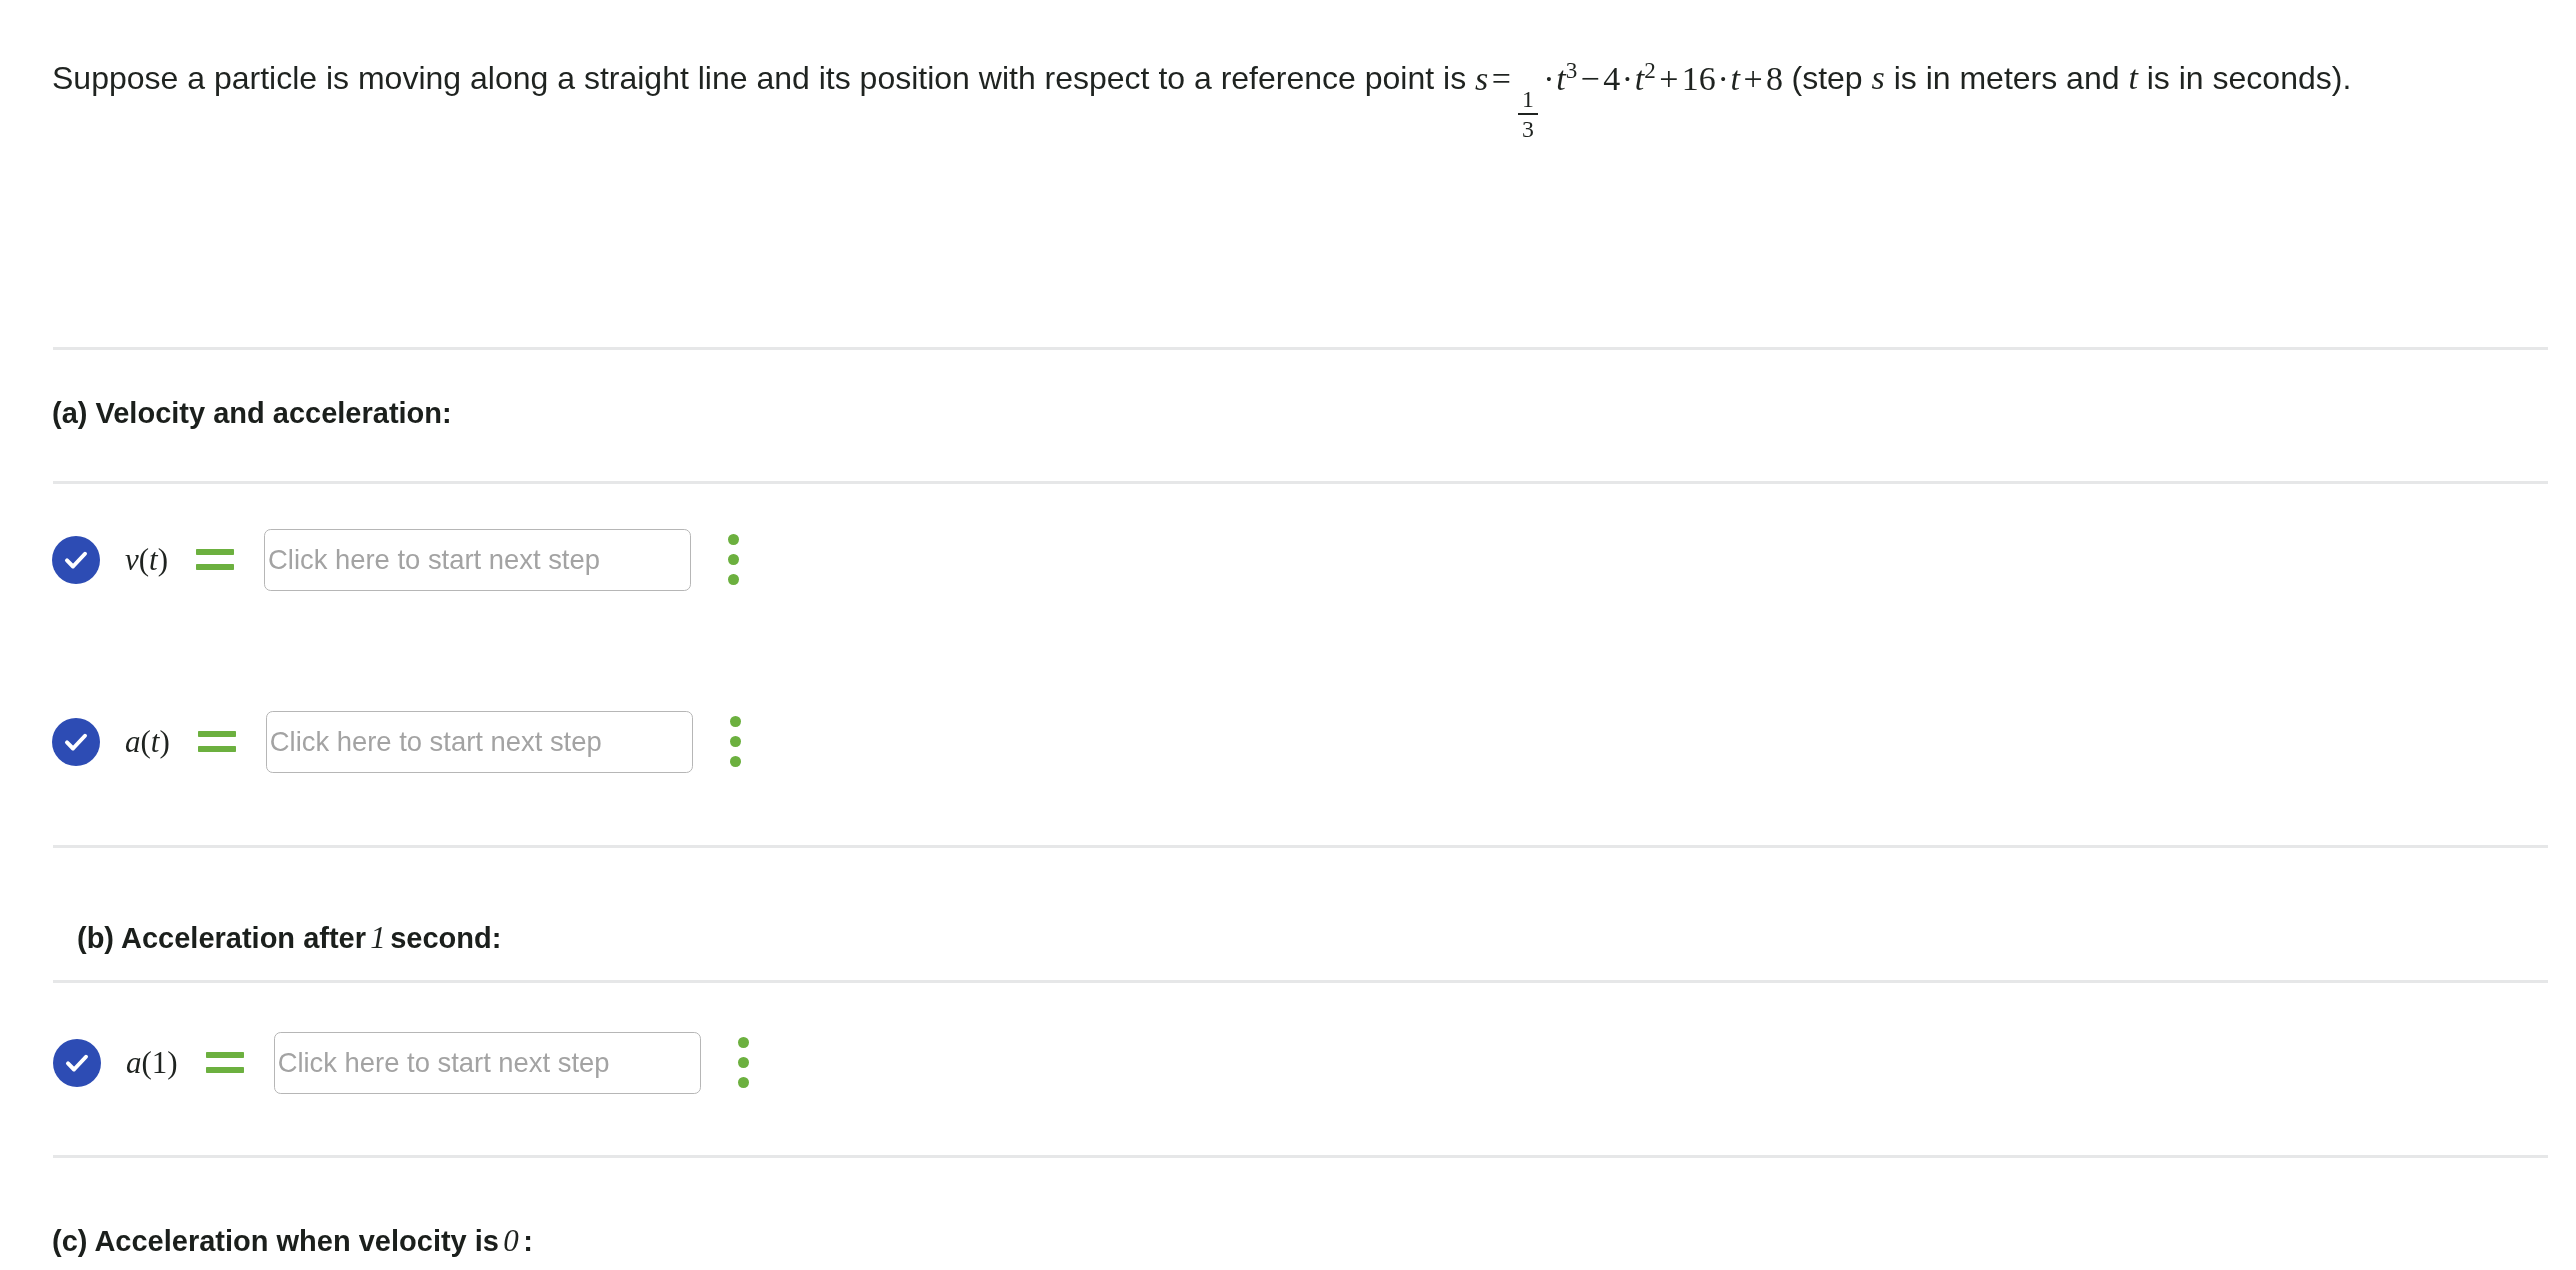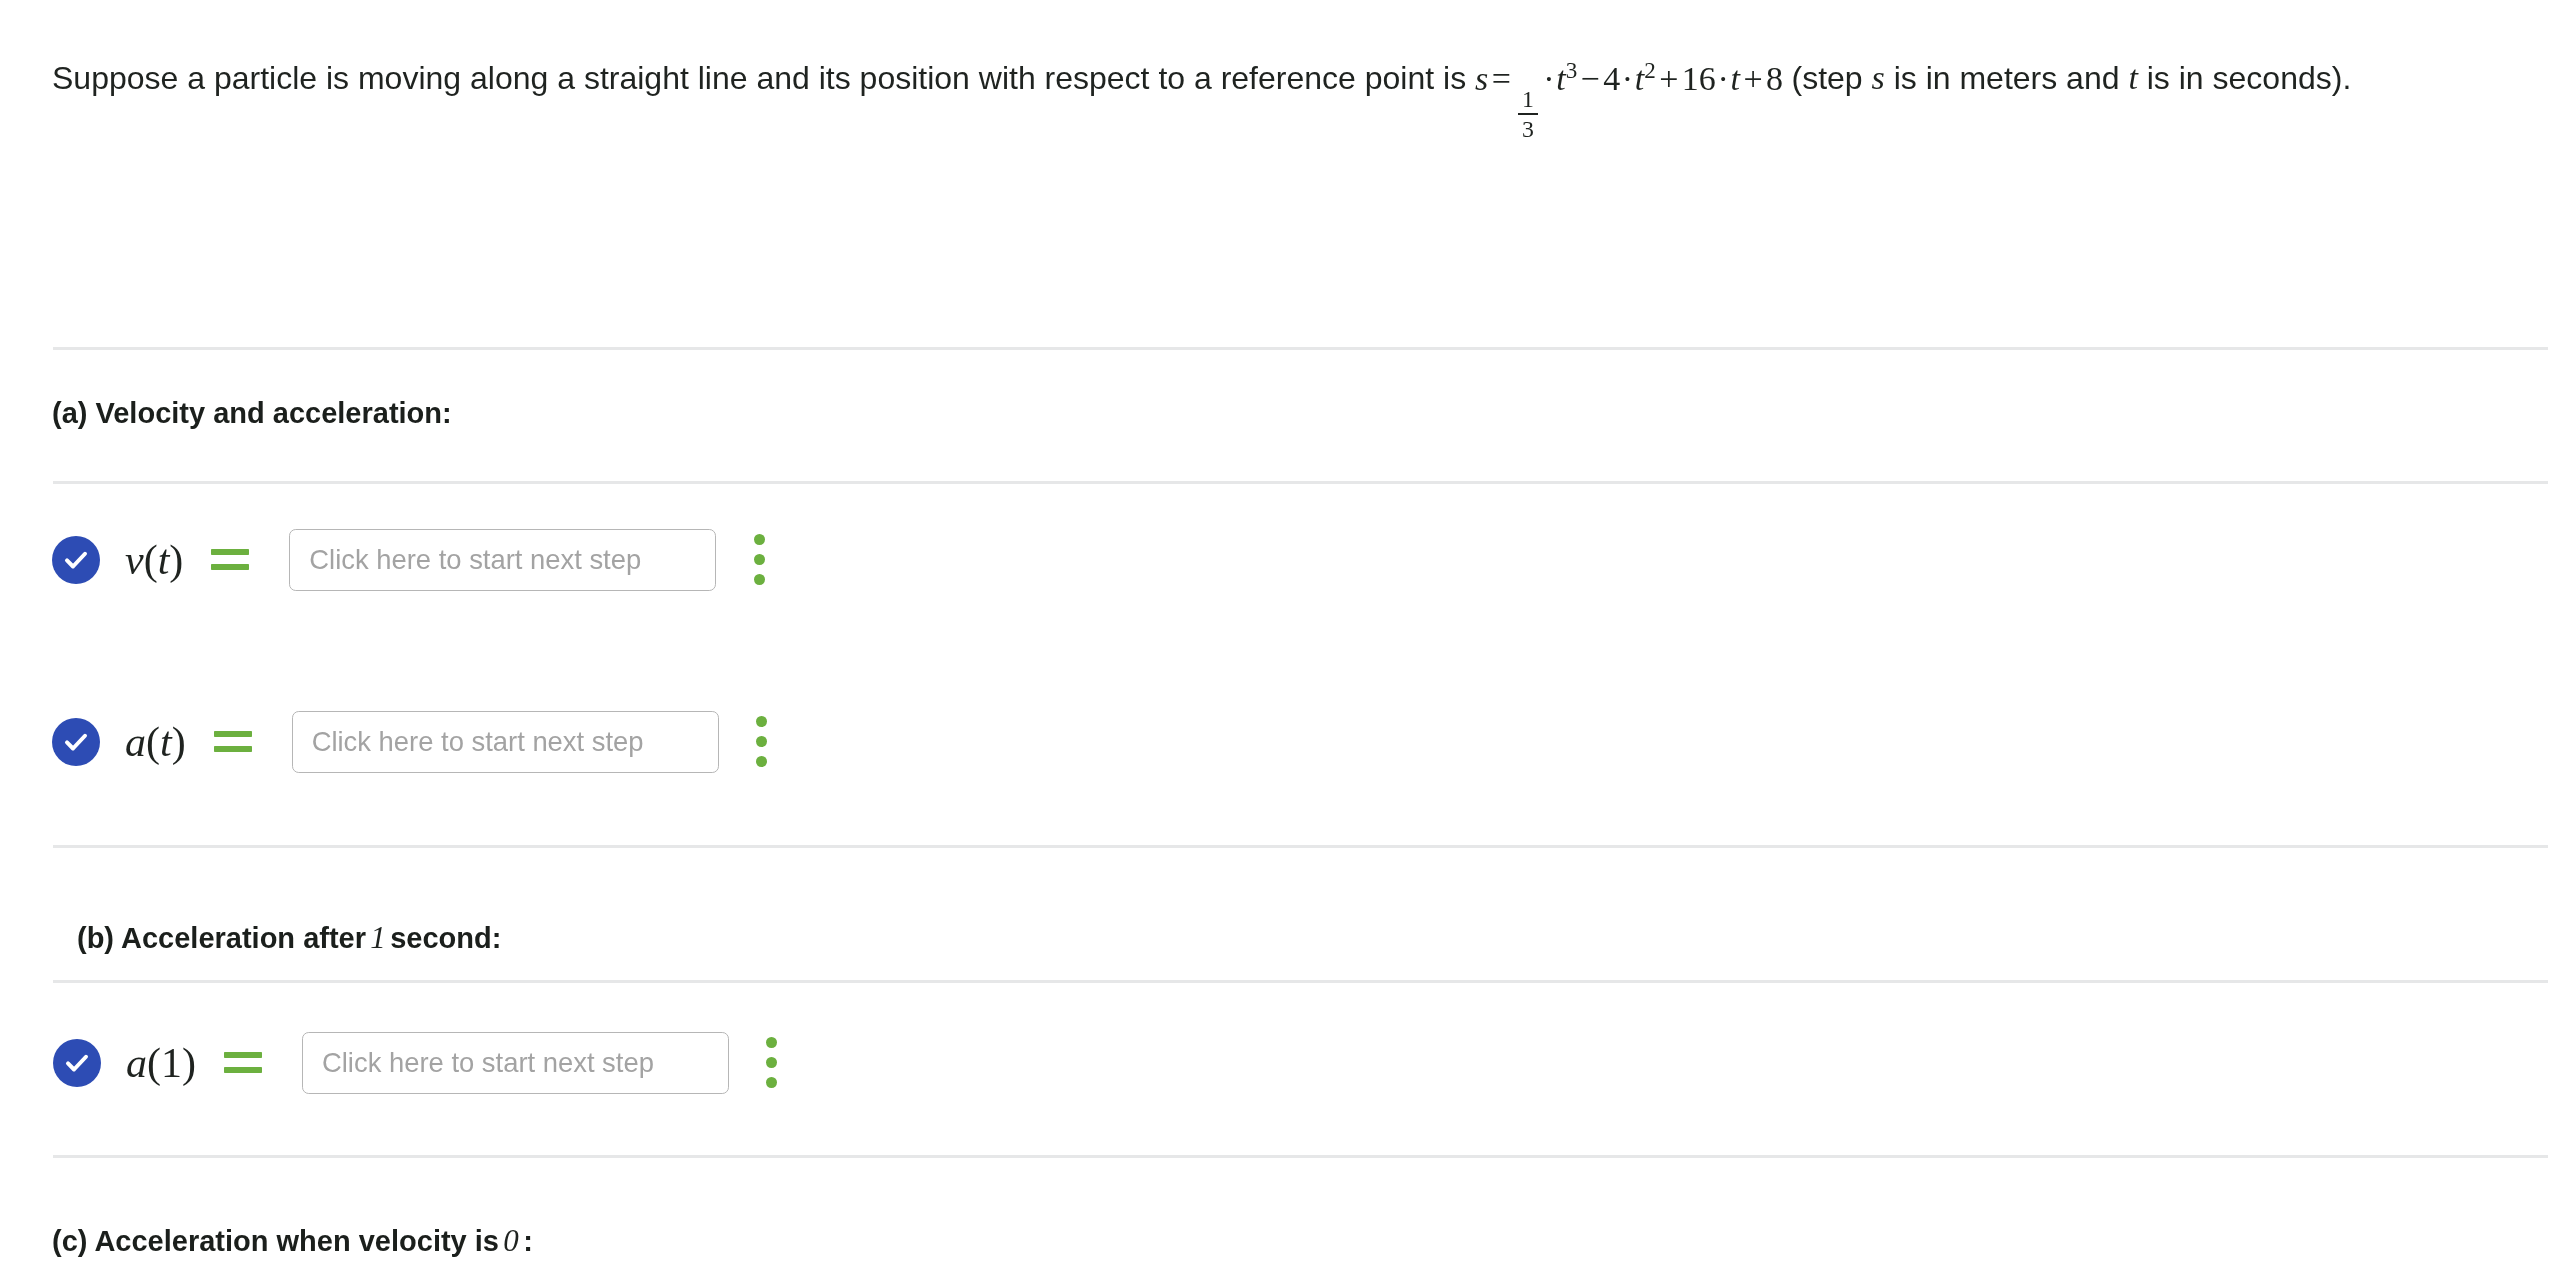"v(t)" .step-label { font-size: 42px -> 31px }
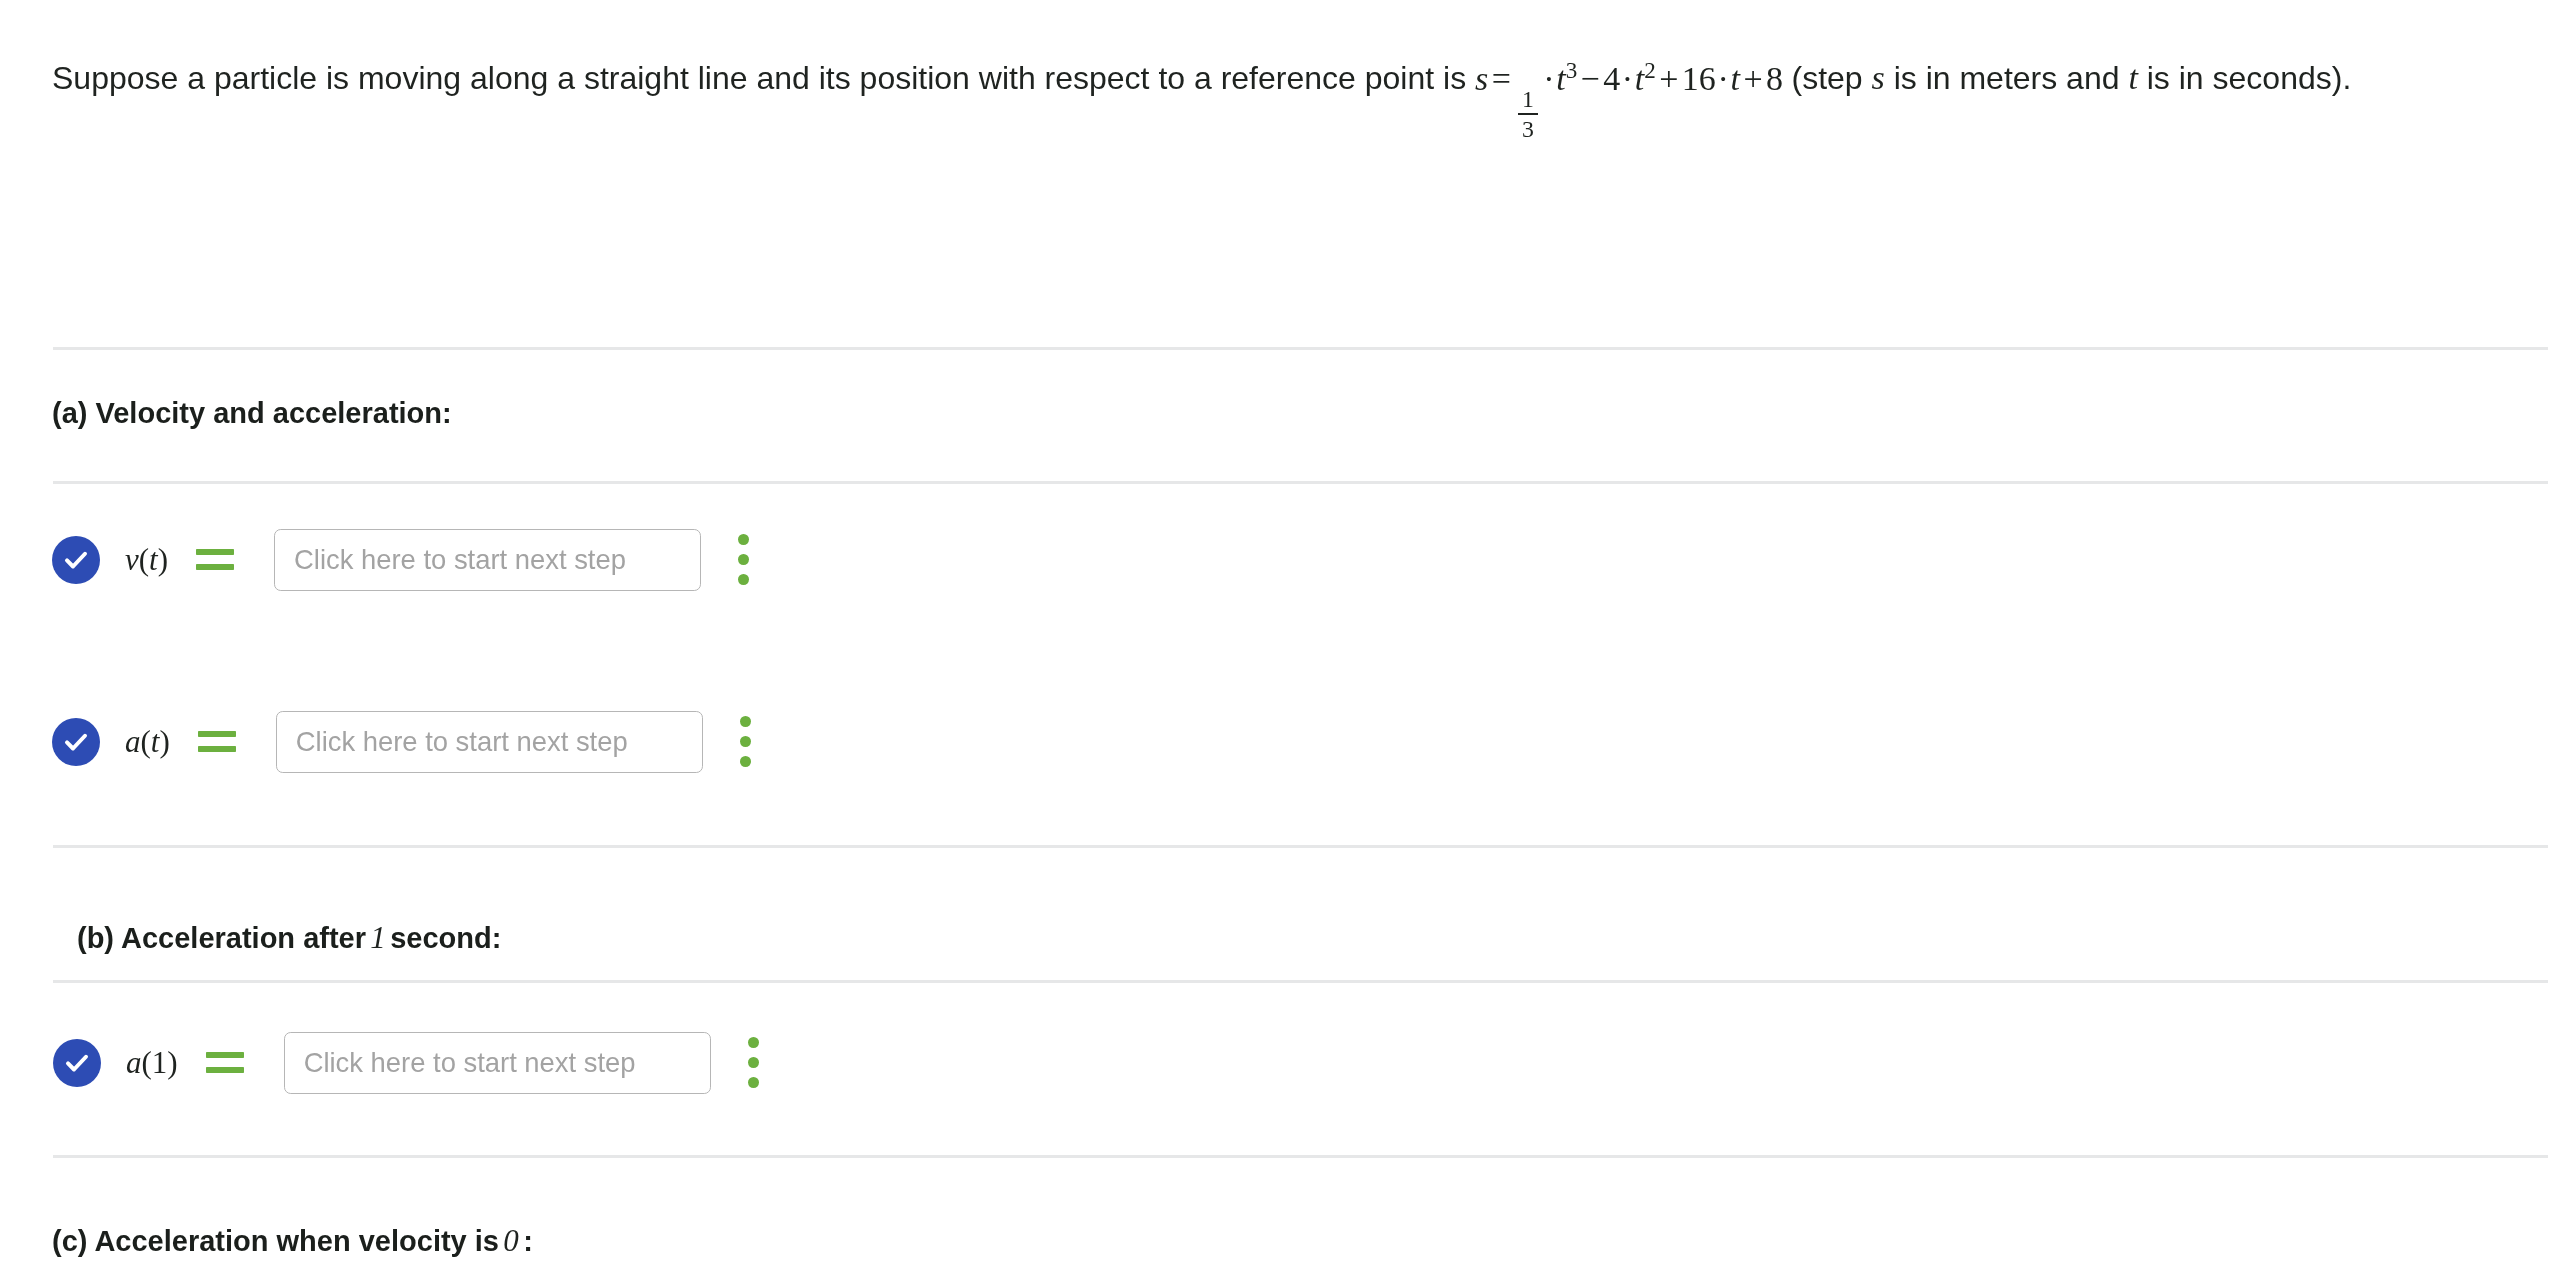"Click here to start next" .step-input { margin-left: 40px -> 30px; padding: 0 19px -> 0 3px }
